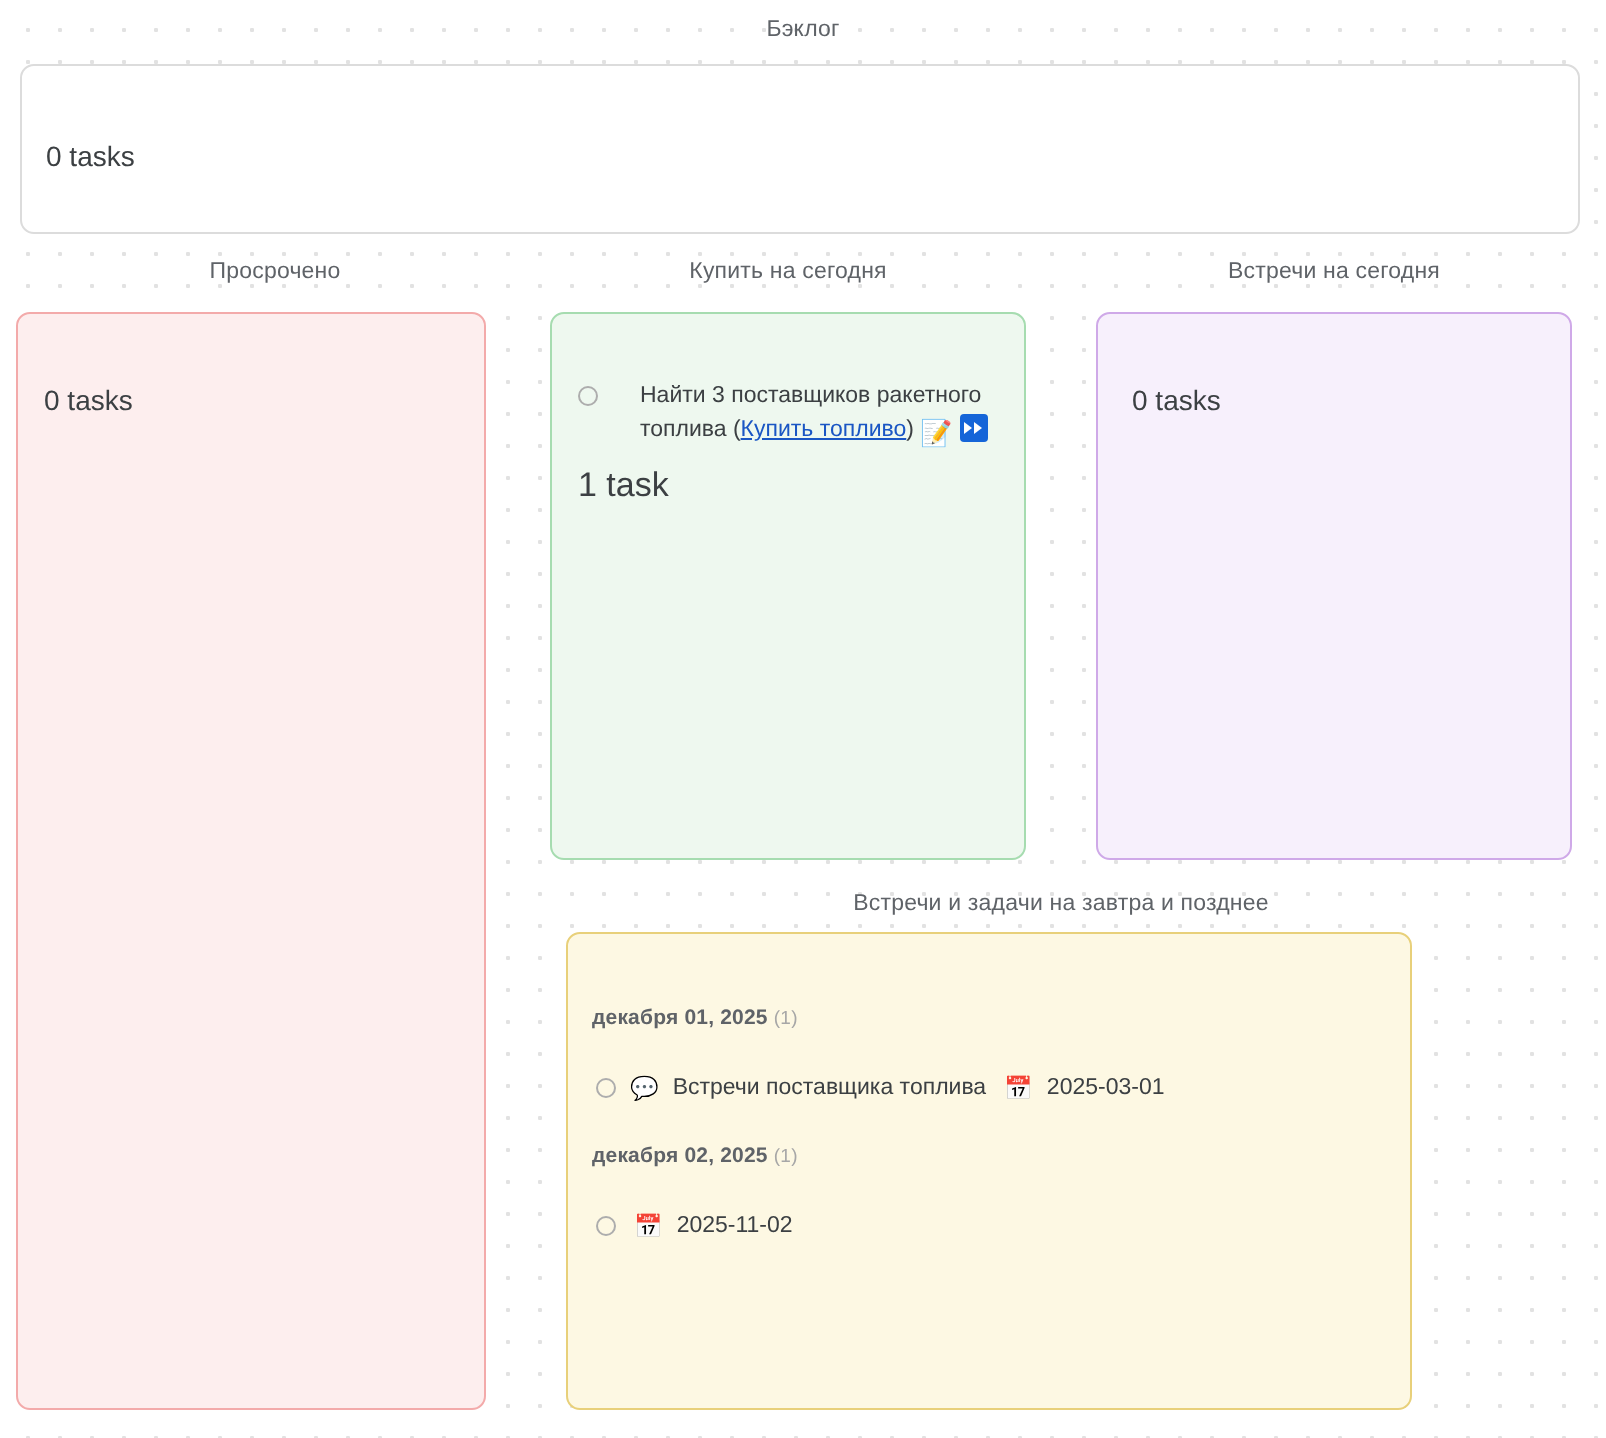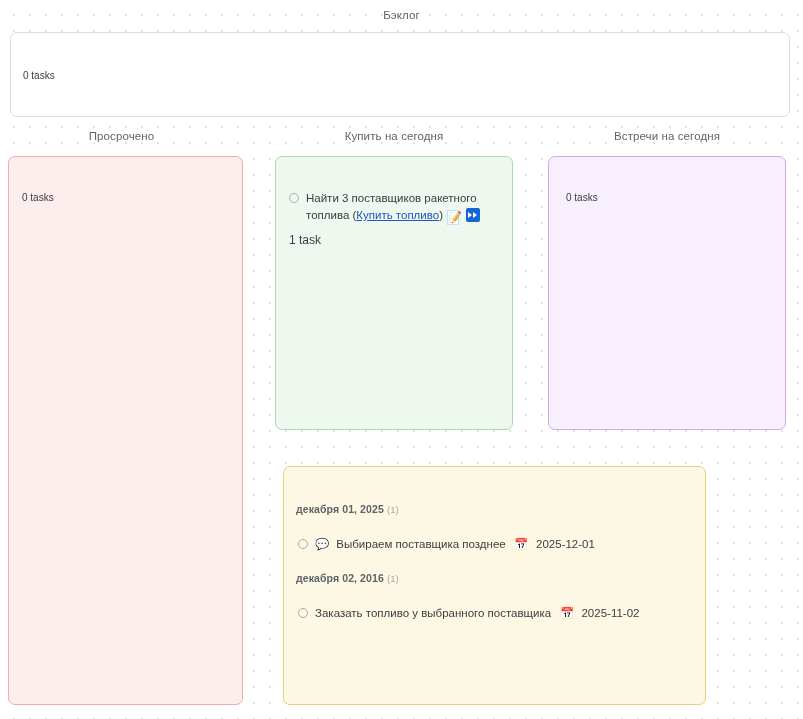"0 tasks" .empty-label { font-size: 10px -> 14px }
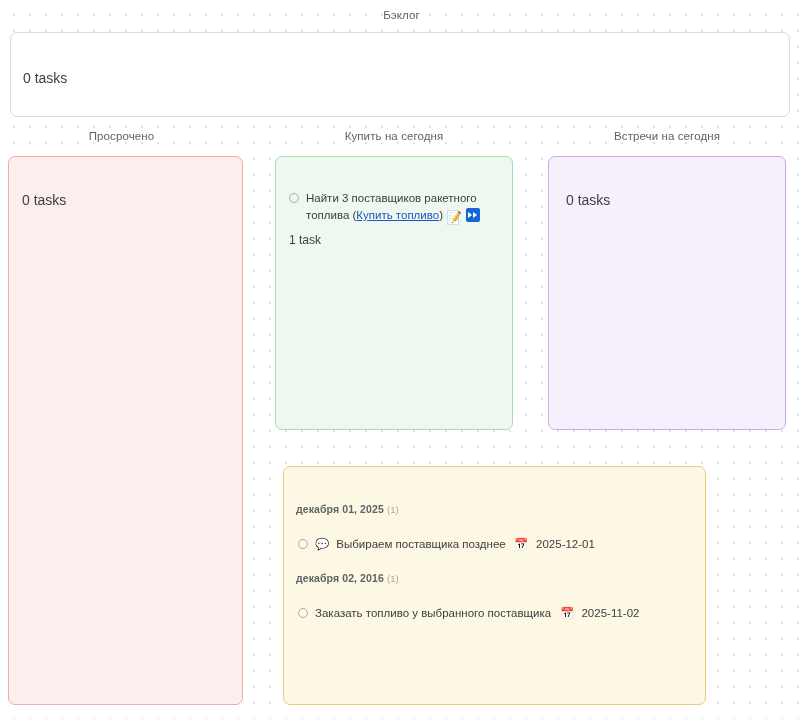"Просрочено" #hdr-overdue { left: 4px -> 20px }
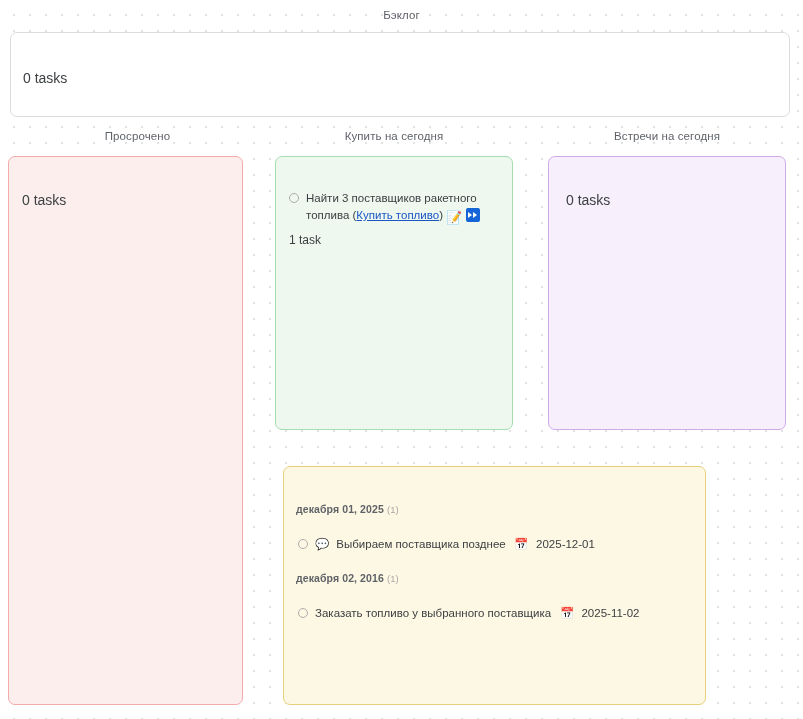"Найти 3 поставщиков ракетного топлива" .task-row { gap: 7px -> 21px }
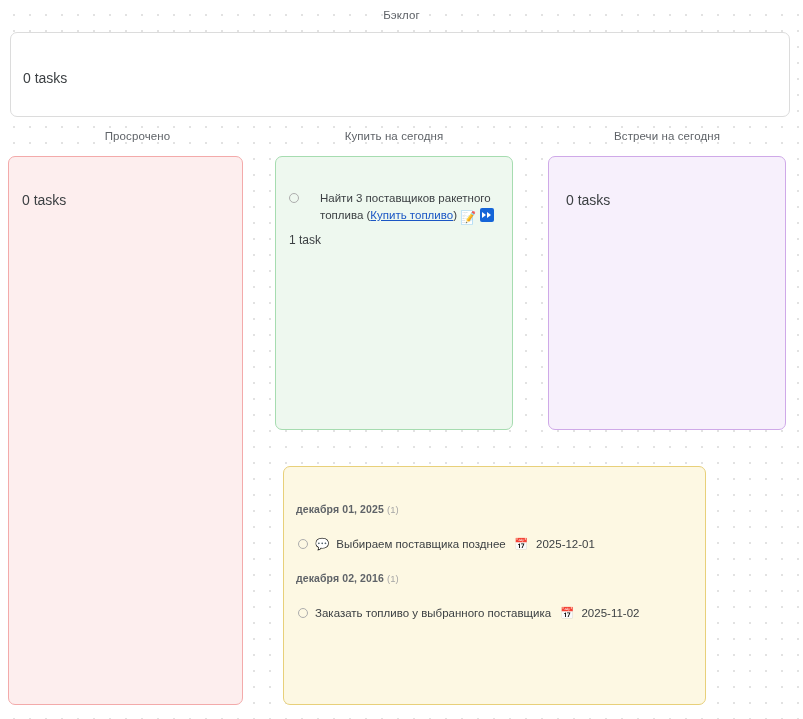"1 task" #today-count { font-size: 12px -> 17px }
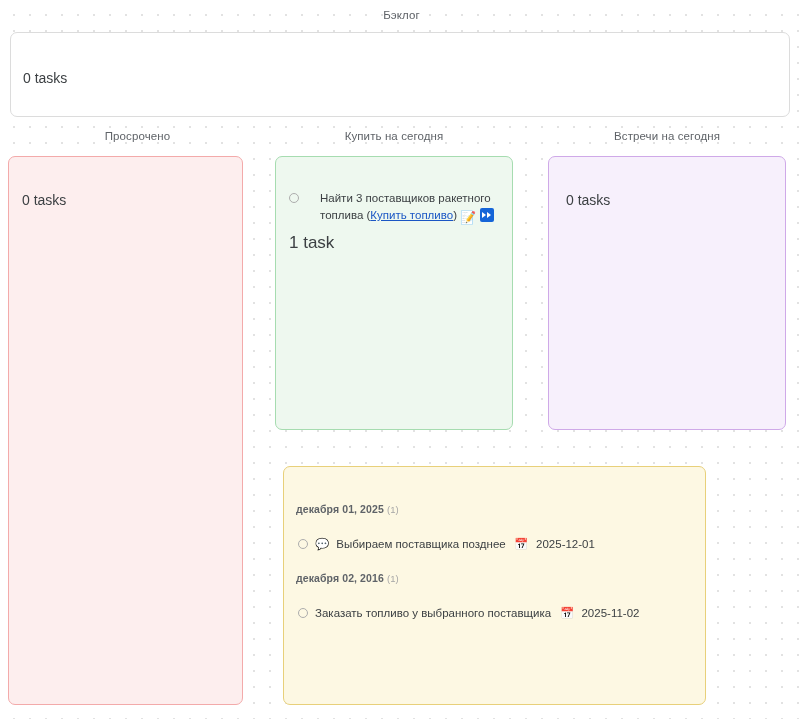"Встречи и задачи на завтра" div.section-title { html: none -> <div>Встречи и задачи на завтра и позднее</div> }
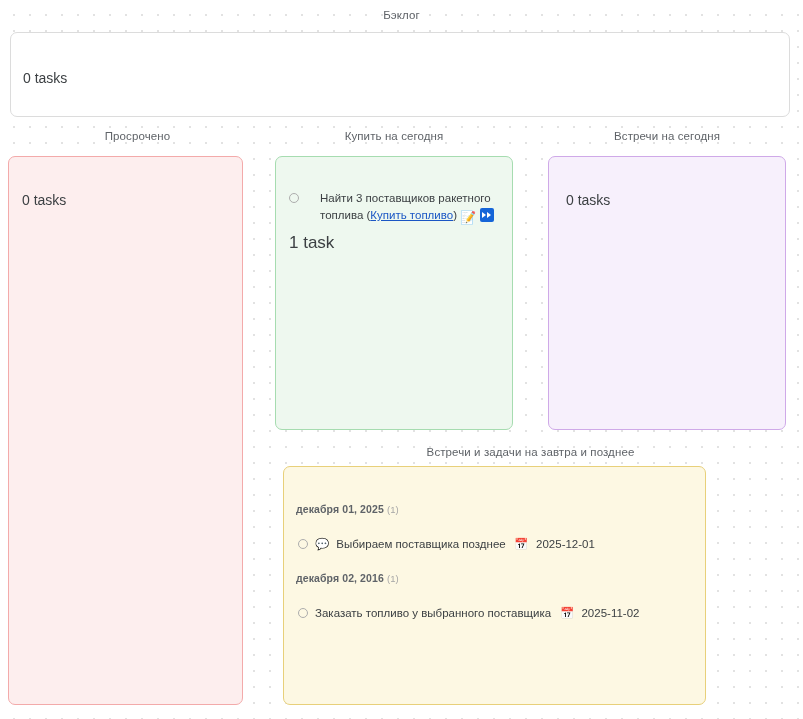"Выбираем поставщика позднее" span { text: Выбираем поставщика позднее -> Встречи поставщика топлива }
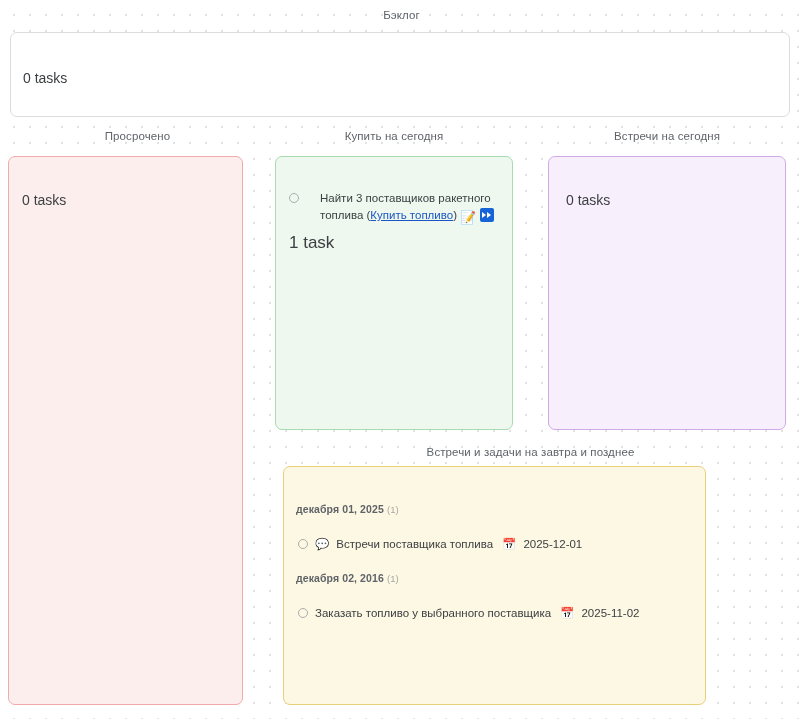"2025-12-01" span { text: 2025-12-01 -> 2025-03-01 }
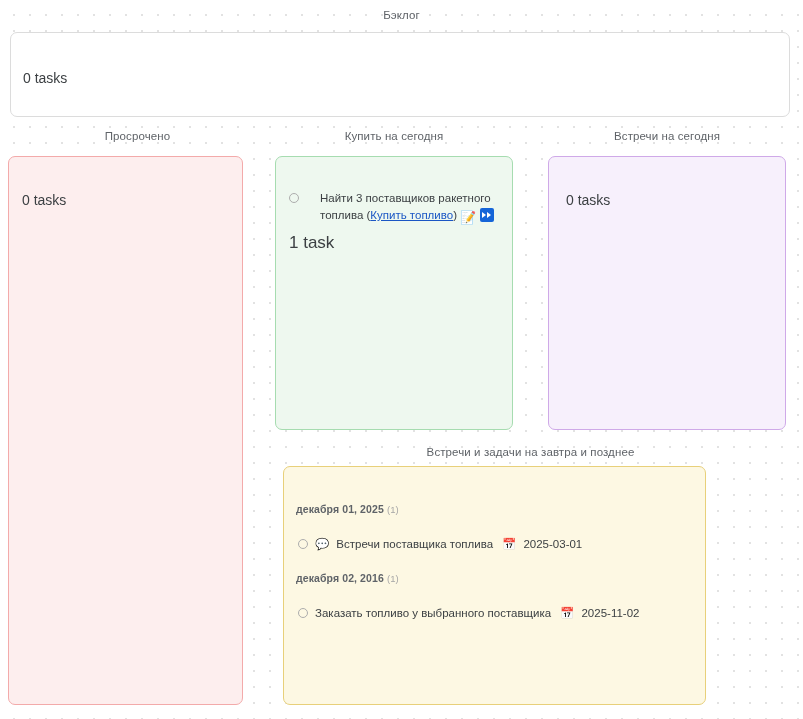"декабря 02, 2016" span { text: 2016 -> 2025 }
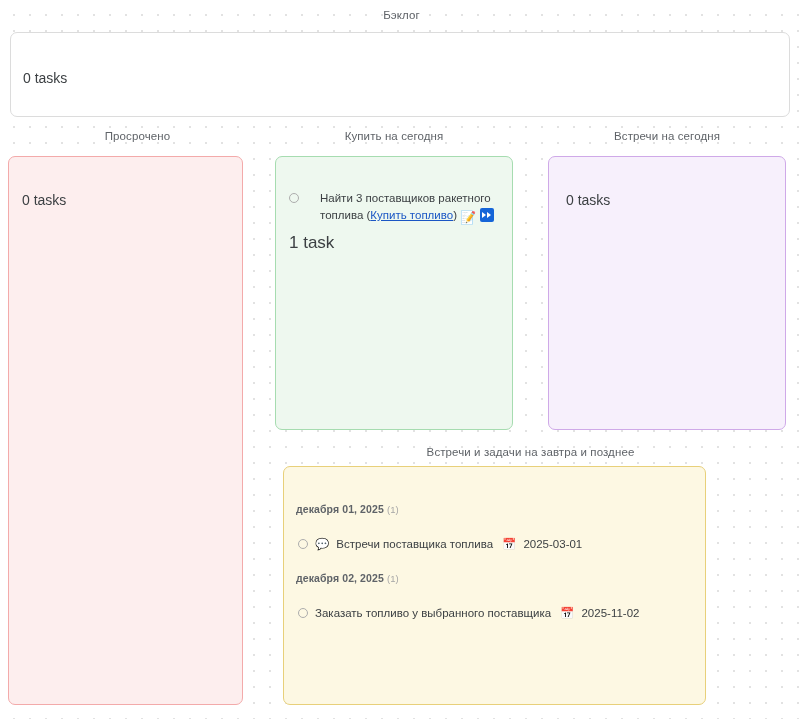"Заказать топливо у выбранного поставщика" span { html: <span>Заказать топливо у выбранного поставщика</span> -> none }
